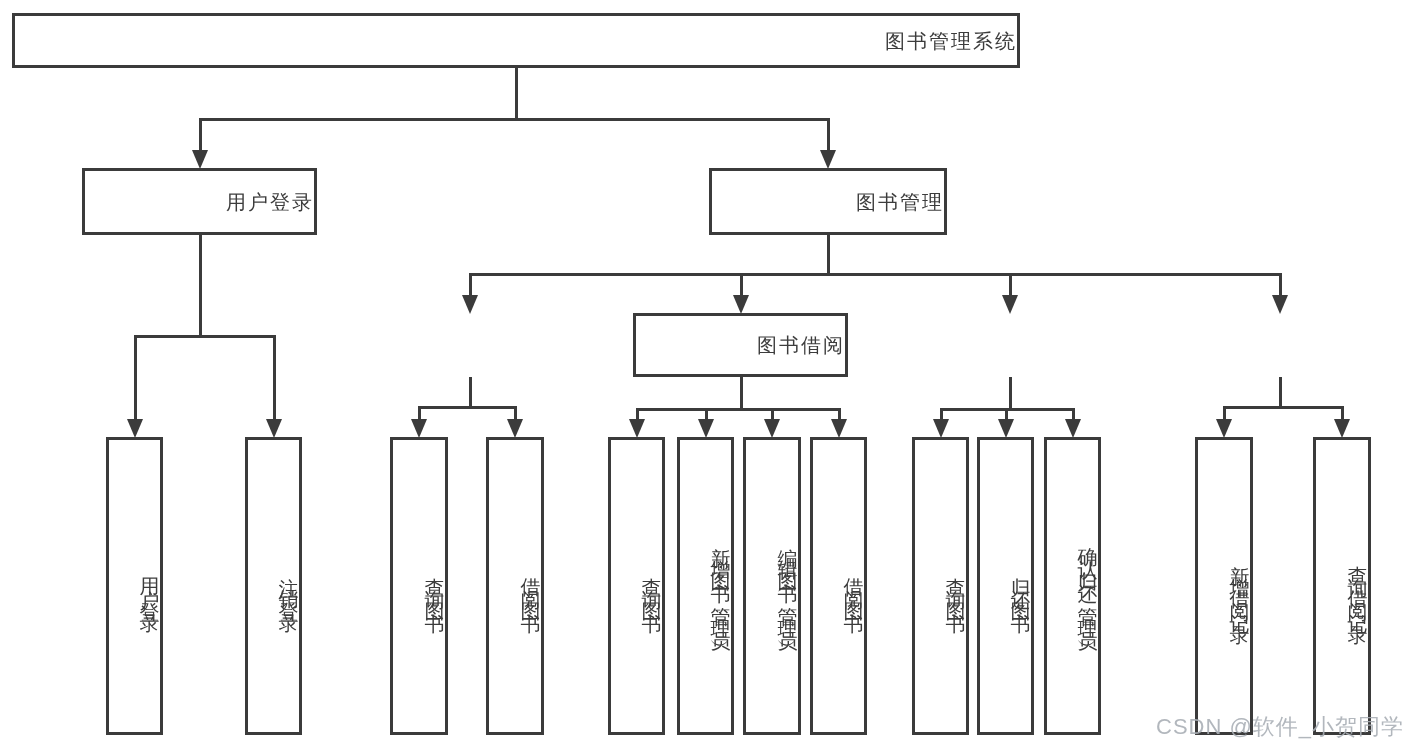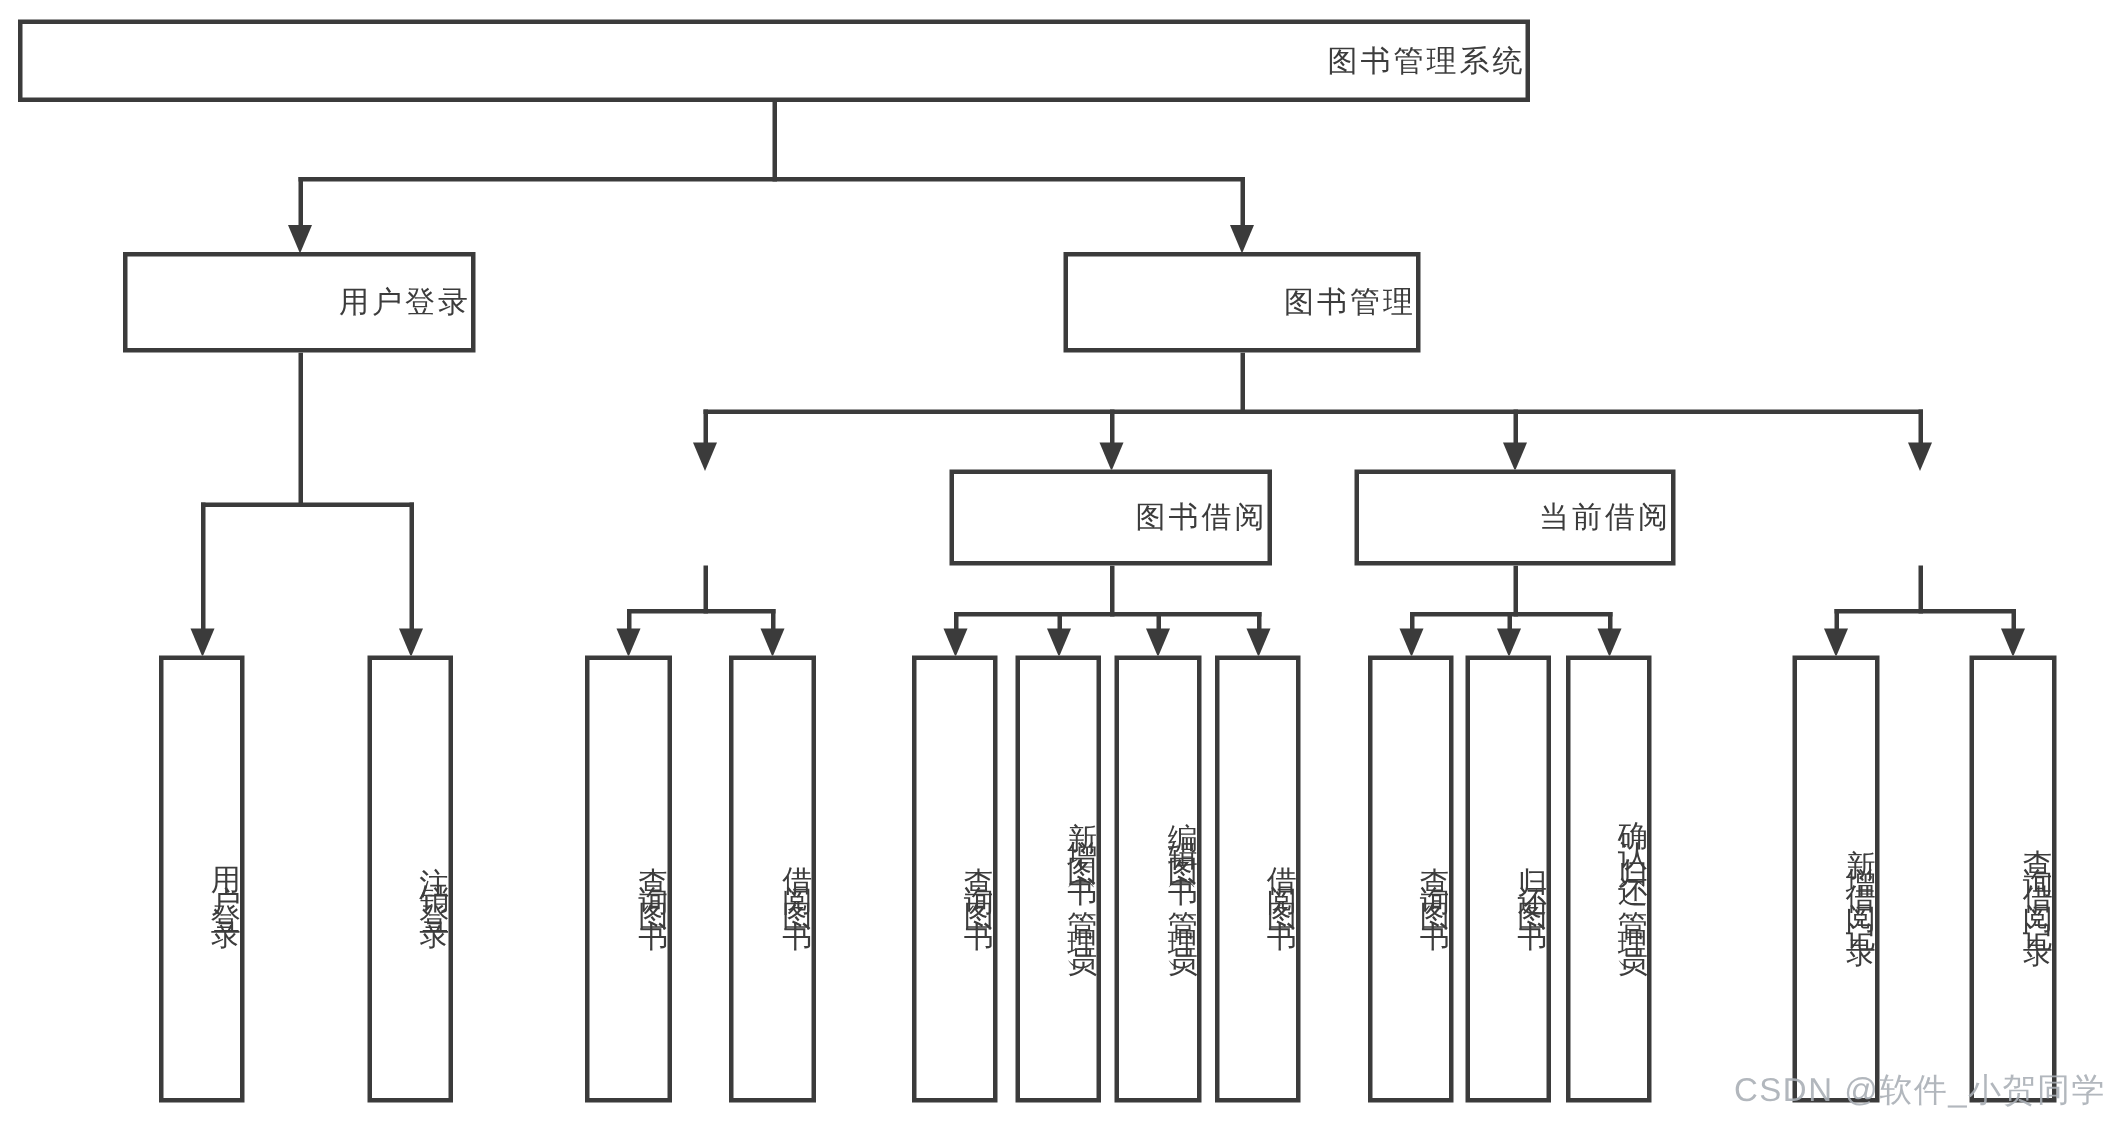"当前借阅" div.node { html: <div> <span>当前借阅</span> </div> -> none }
